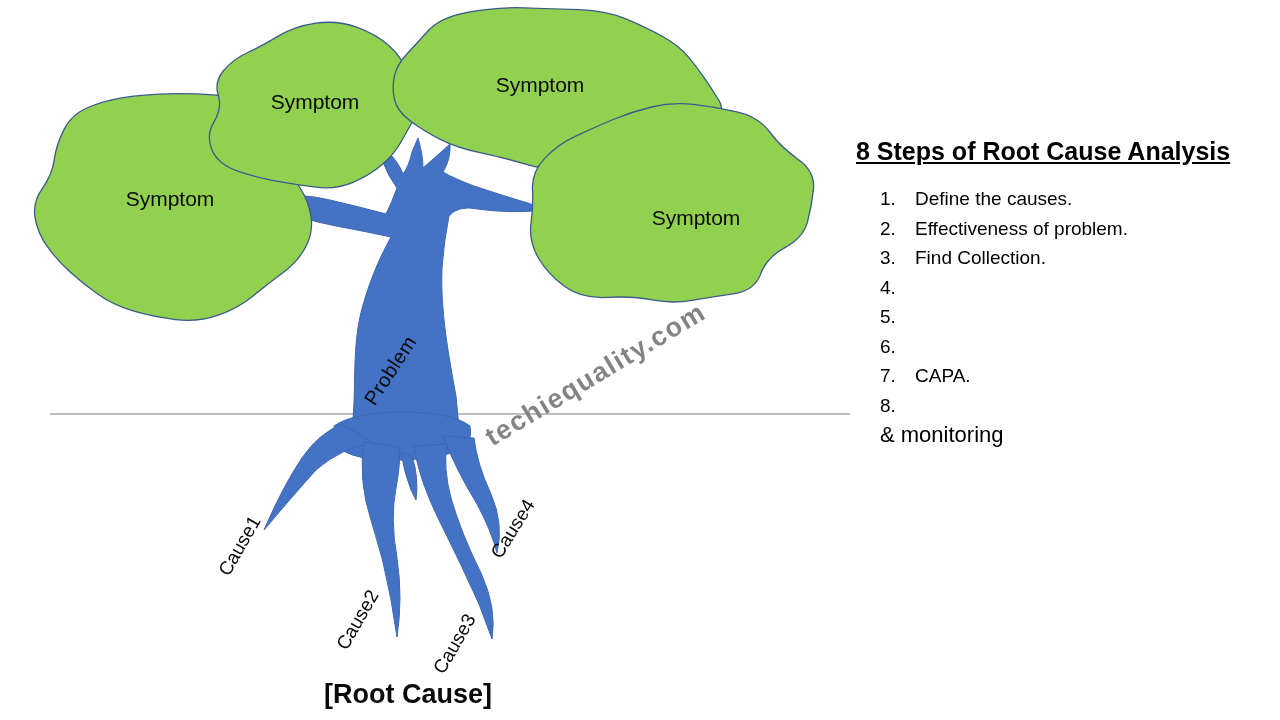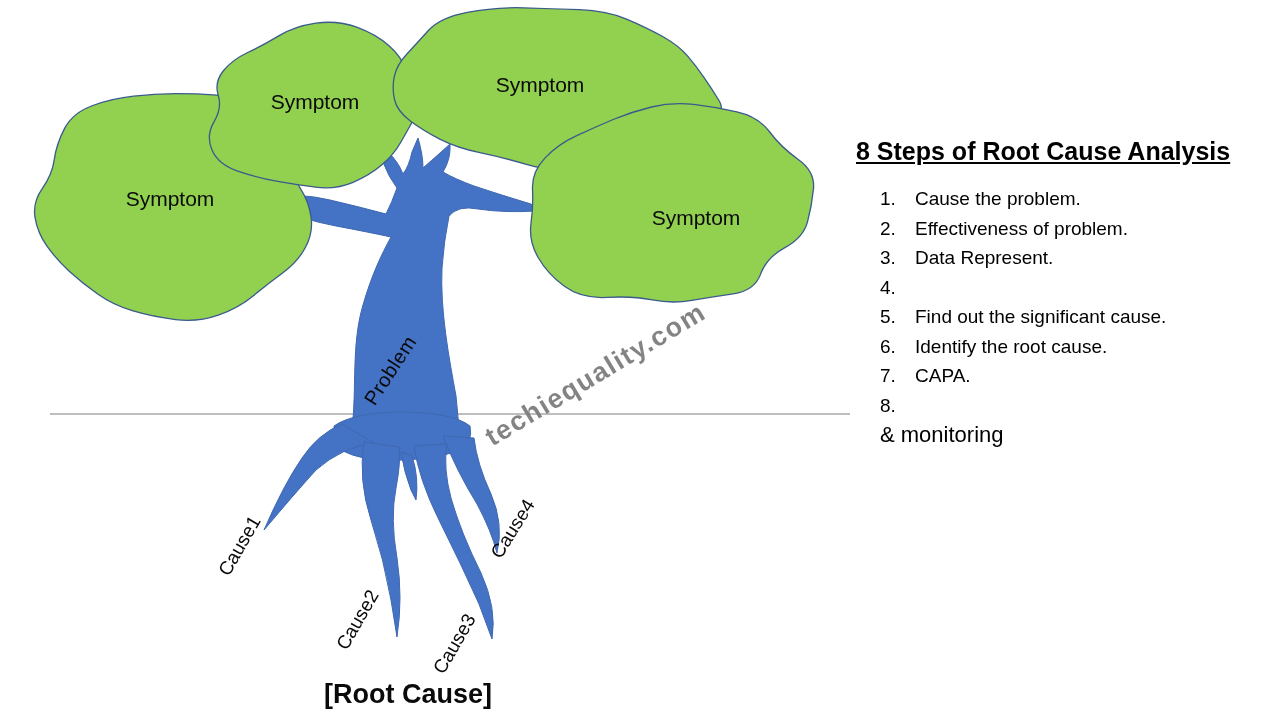"Cause the problem." span.txt { text: Cause the problem -> Define the causes }
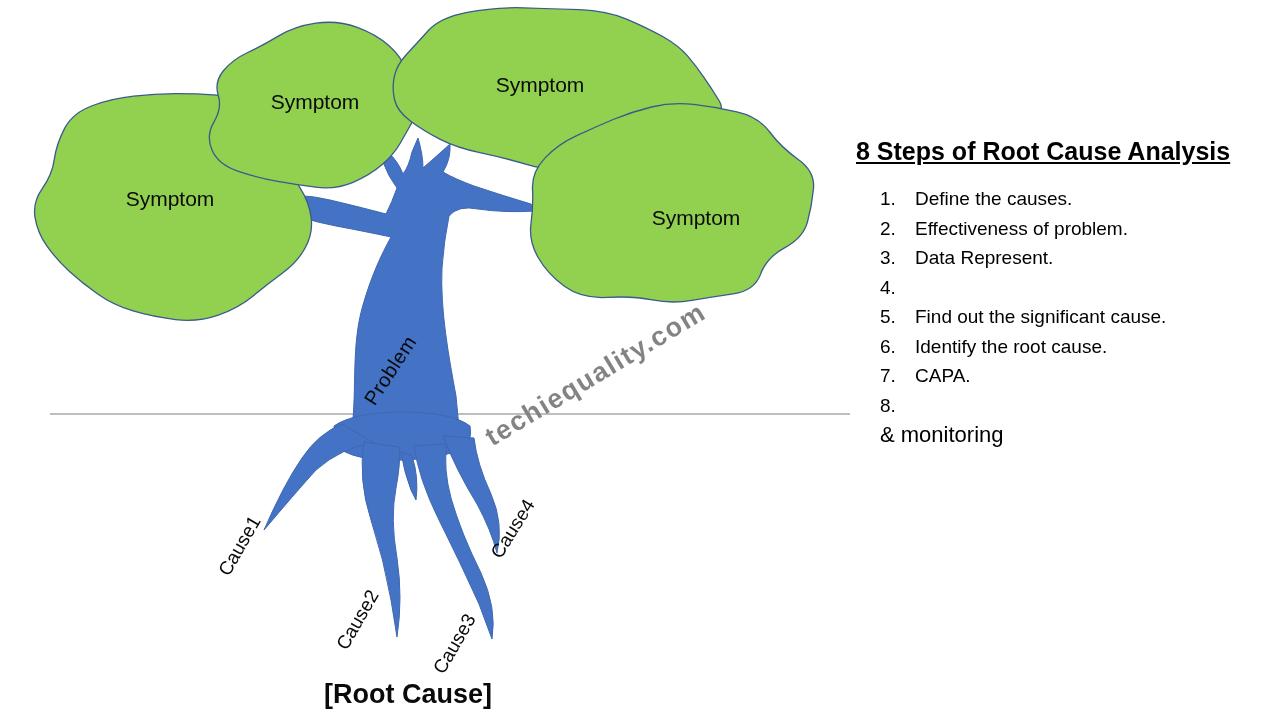"Data Represent." span.txt { text: Data Represent -> Find Collection }
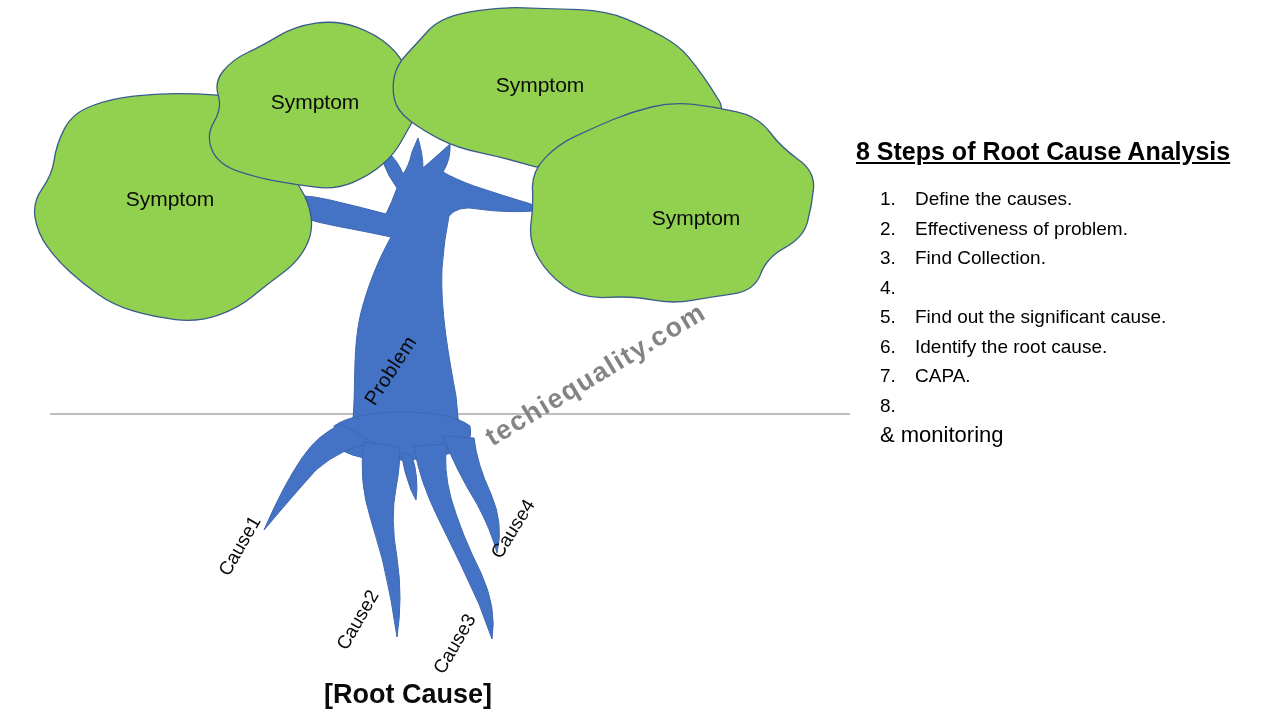"Find out the significant cause." span.txt { html: <span>Find out the significant cause.</span> -> none }
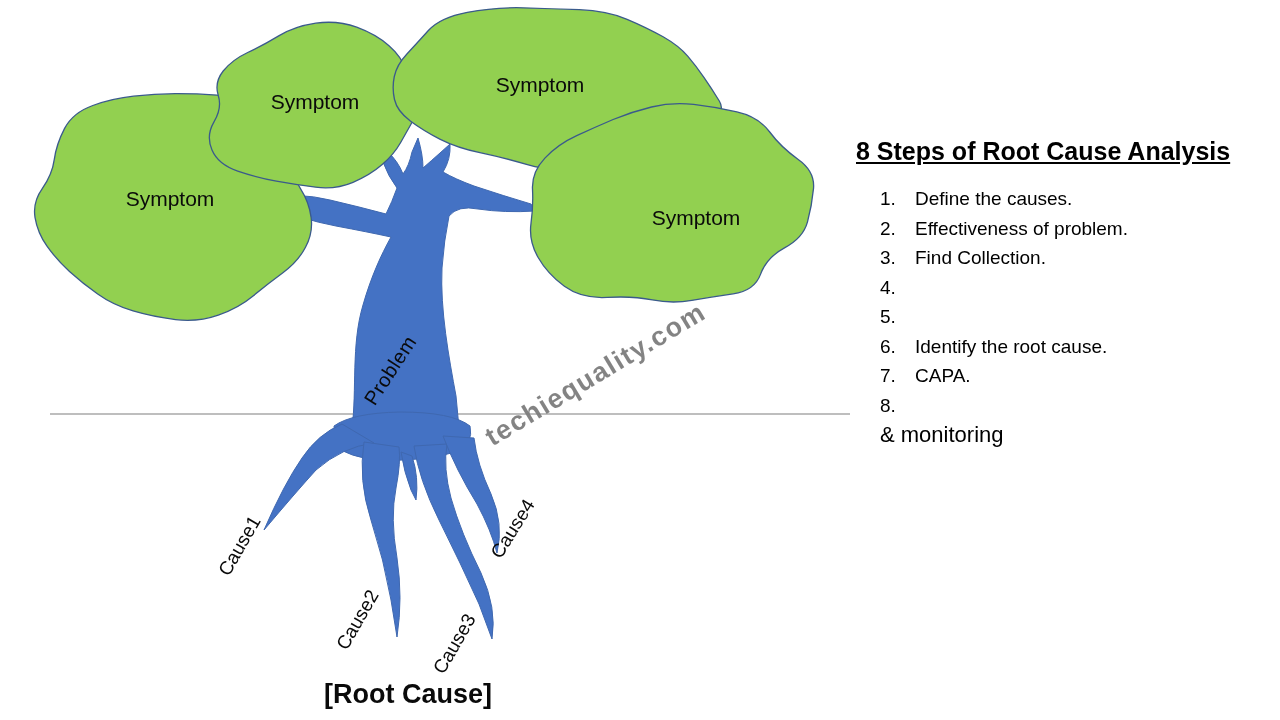"Identify the root cause." span.txt { html: <span>Identify the root cause.</span> -> none }
